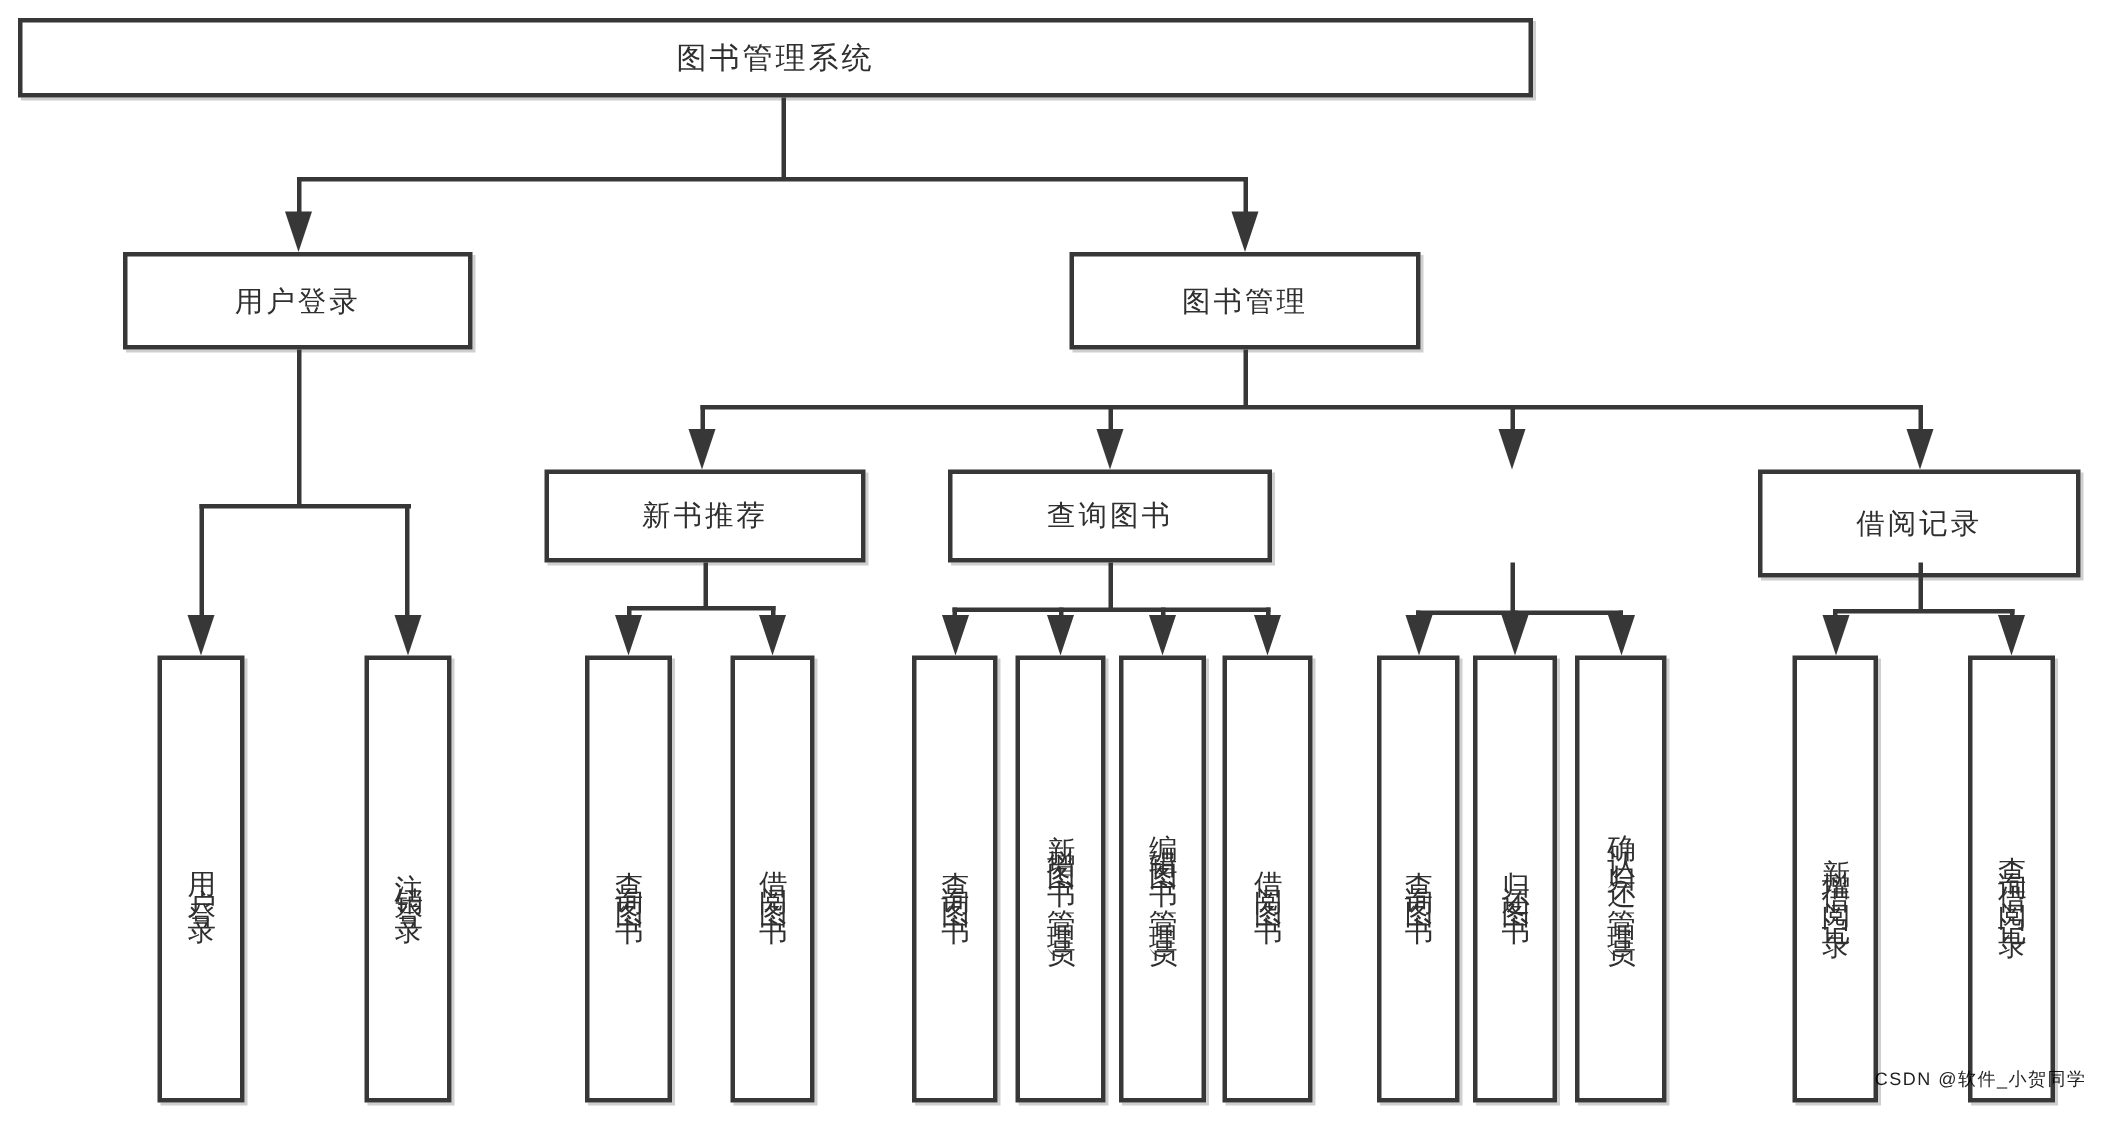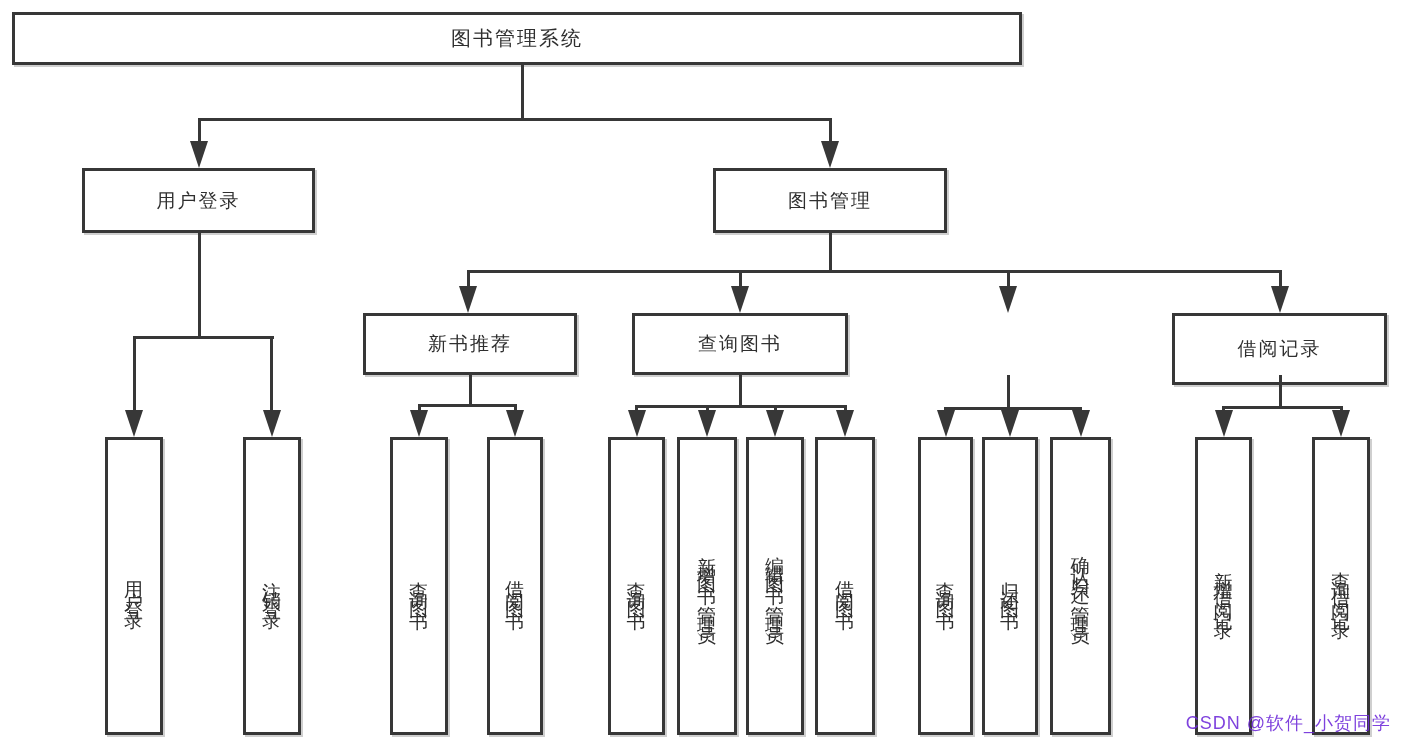"CSDN @软件_小贺同学" .watermark { color: #6d28d9 -> #000000; font-size: 18px -> 12px }
